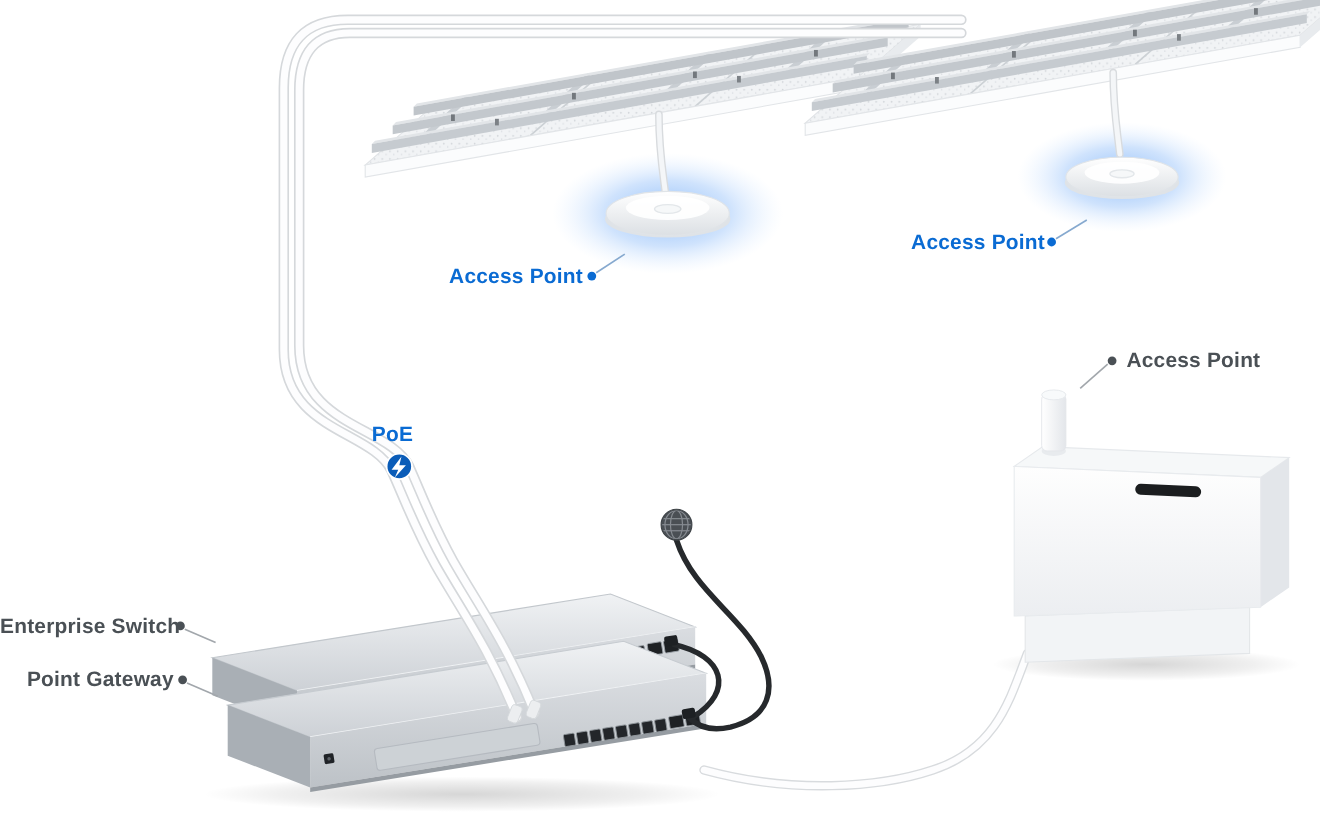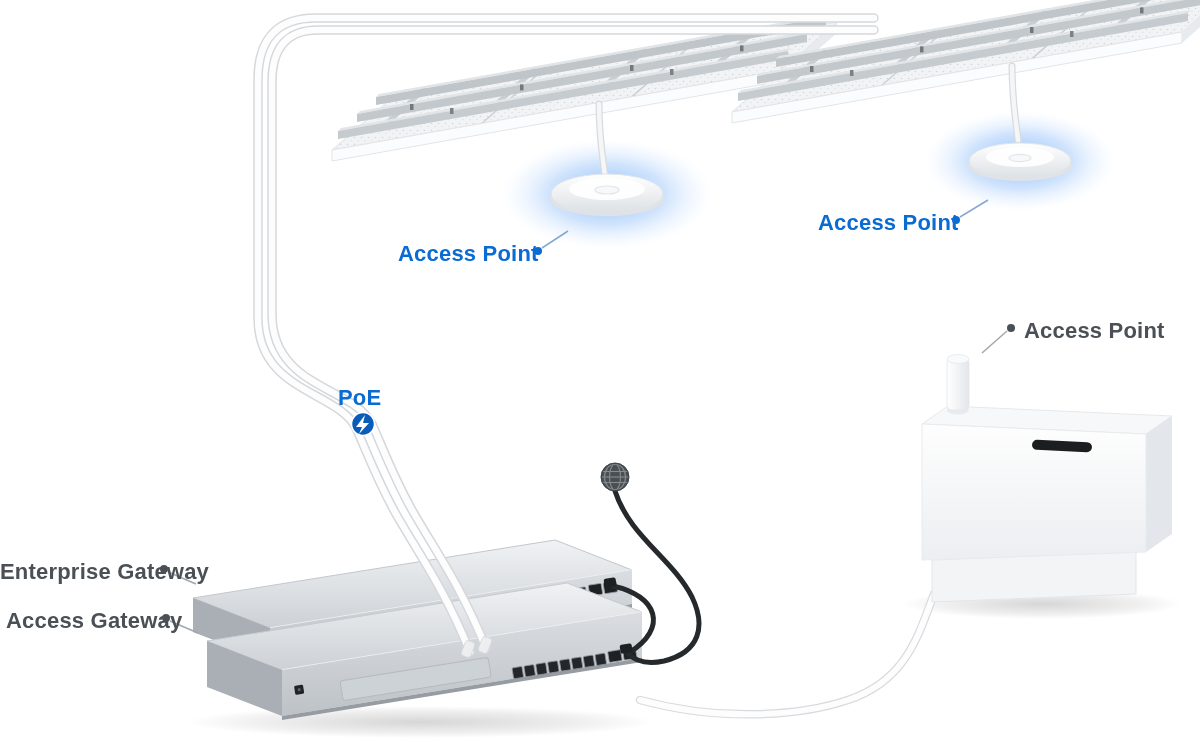"Access Point" .callout { font-size: 22px -> 19px }
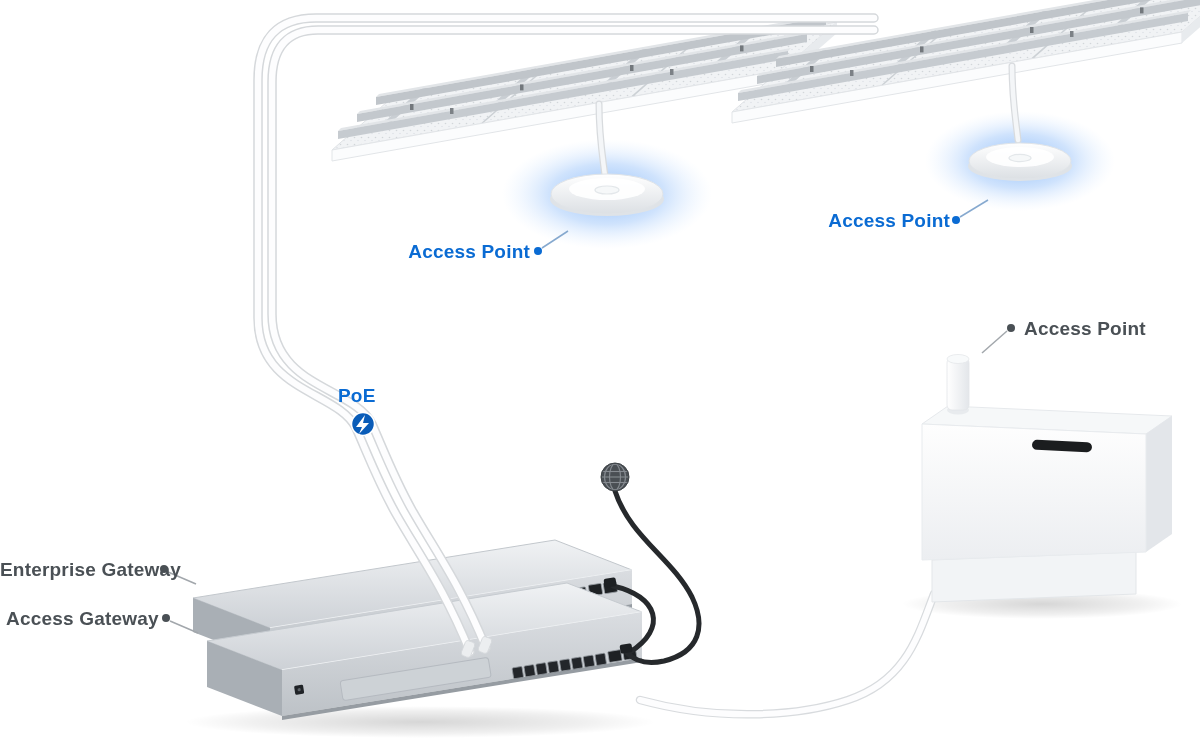"Enterprise Gateway" div.callout { text: Gateway -> Switch }
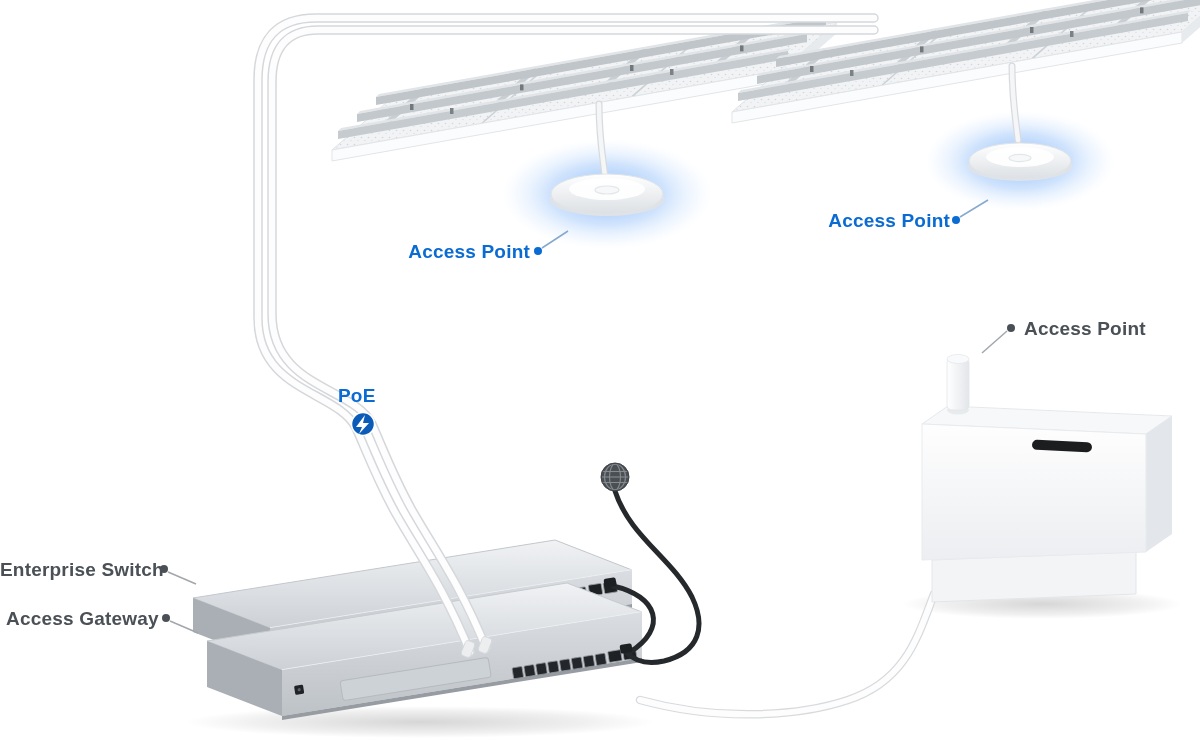"Access Gateway" div.callout { text: Access -> Point }
